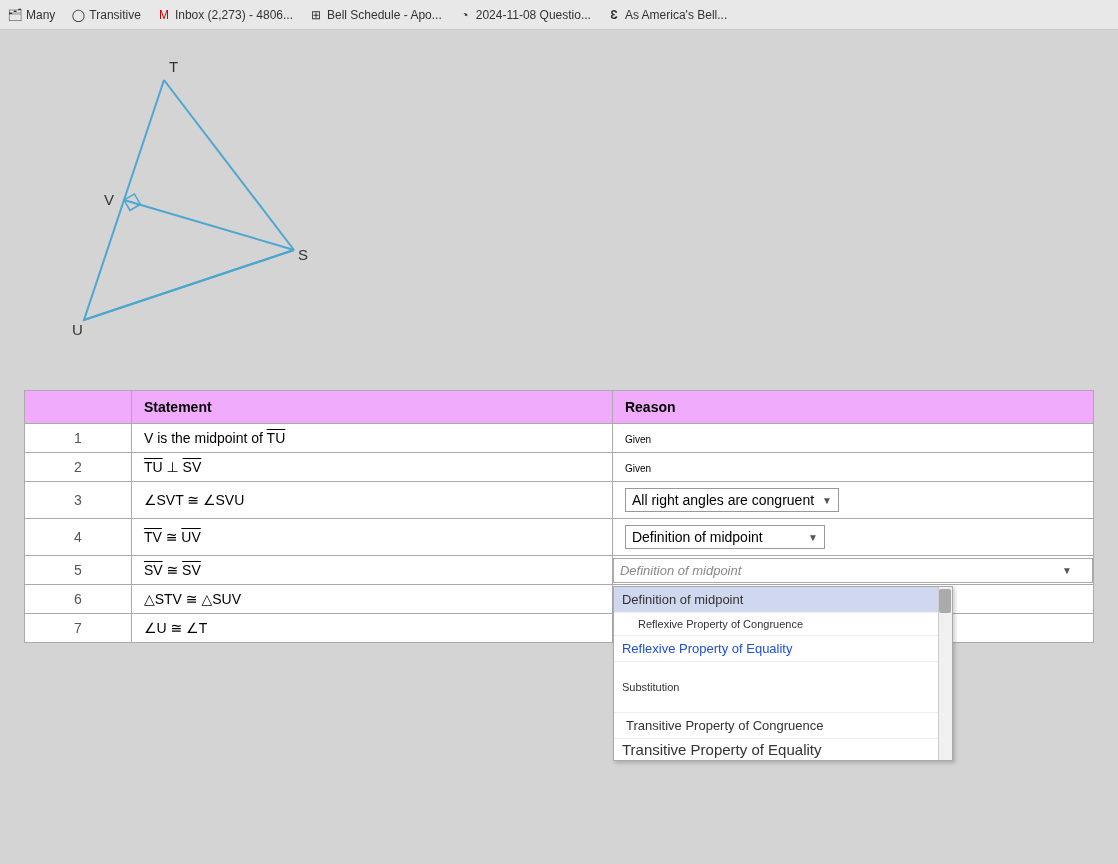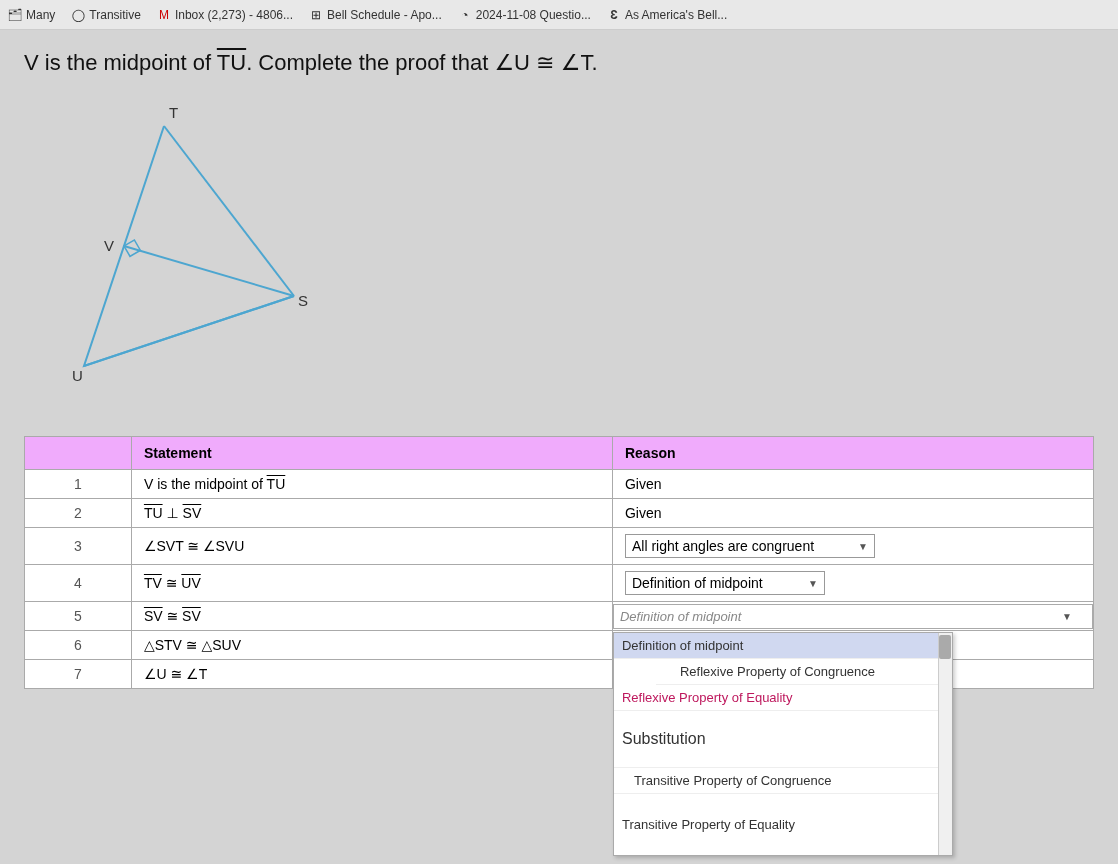"V is the midpoint of TU." div.problem-statement { html: <div> V is the midpoint of <span>TU</span>. Complete the proof that ∠U ≅ ∠T. </div> -> none }
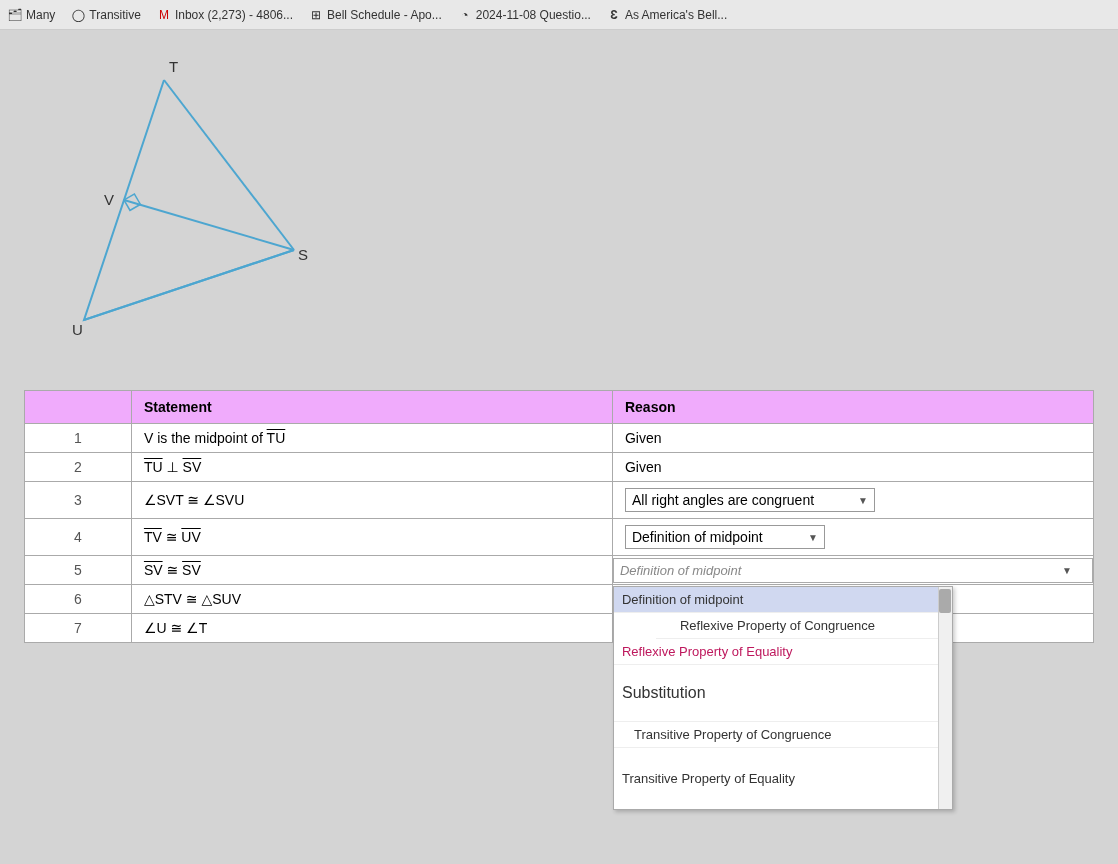"Given" .row-reason-plain { font-size: 14px -> 10px }
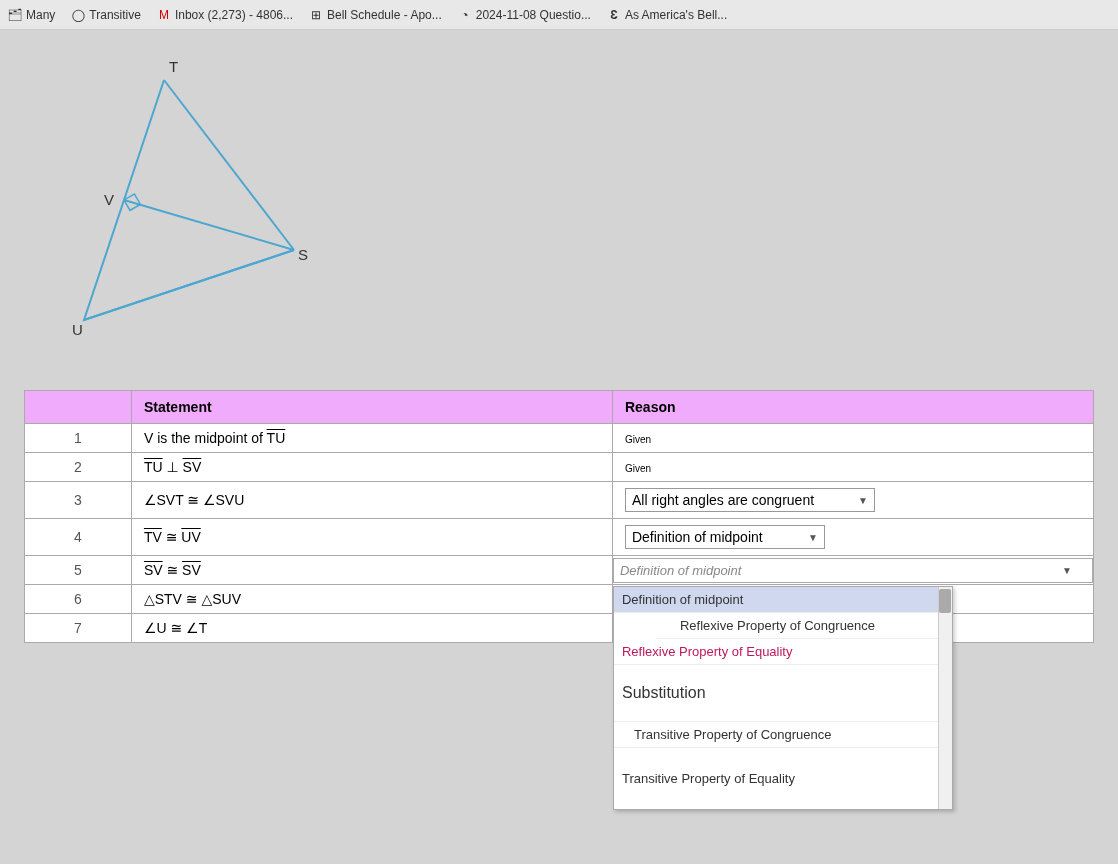"All right angles are congruent" .dropdown-trigger { gap: 36px -> none }
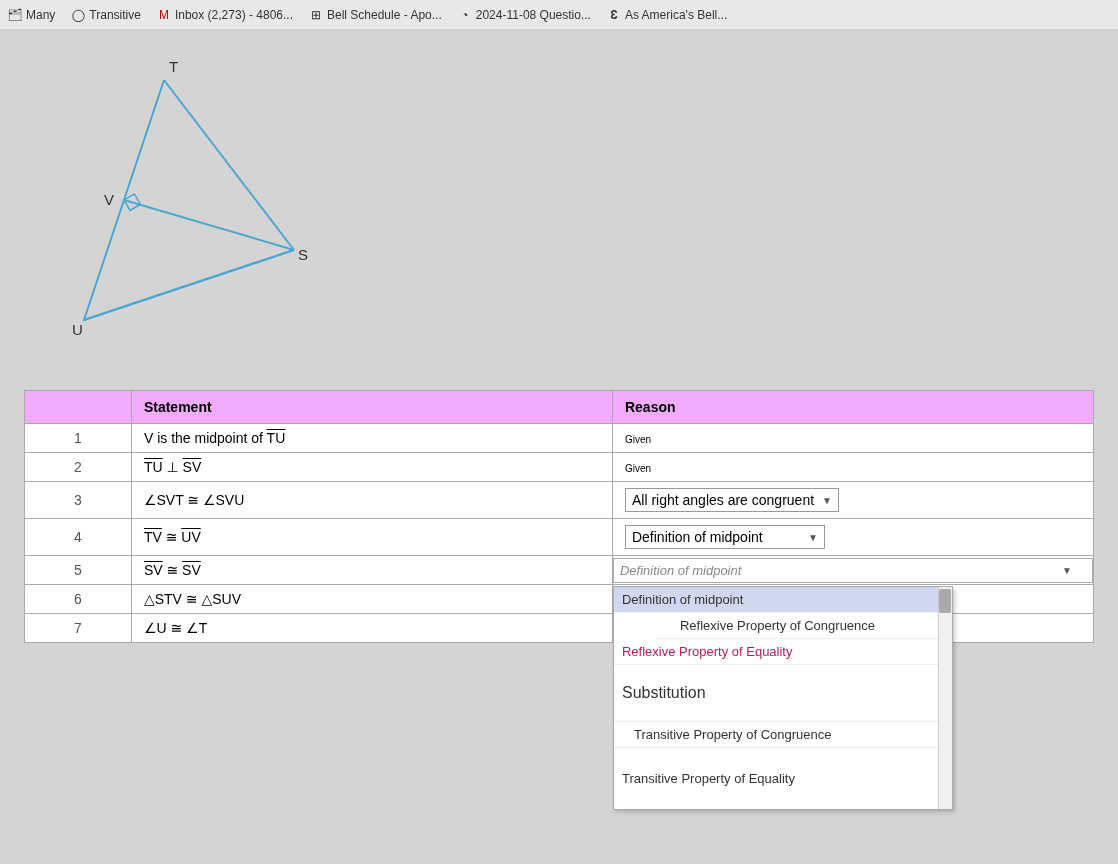"Reflexive Property of Congruence" div.dropdown-item { font-size: 13px -> 11px; margin-left: 42px -> none }
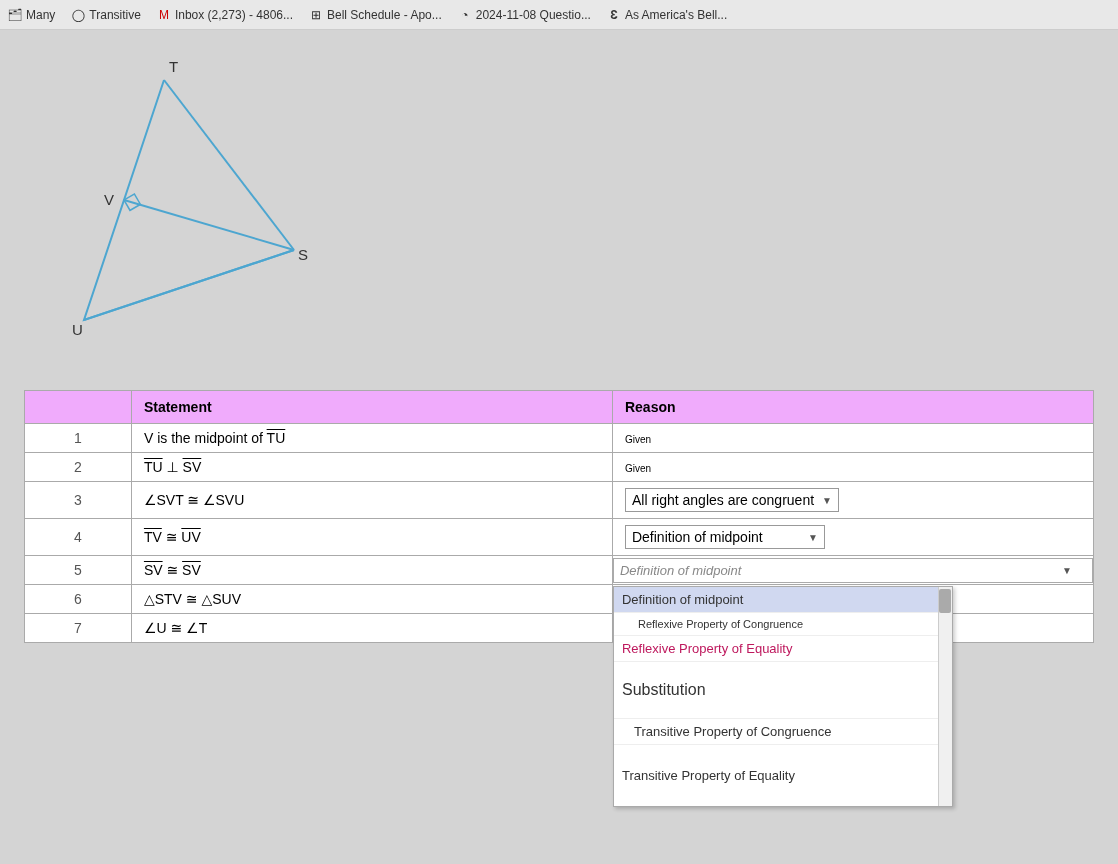"Reflexive Property of Equality" div.dropdown-item { color: #be185d -> #1d4ed8 }
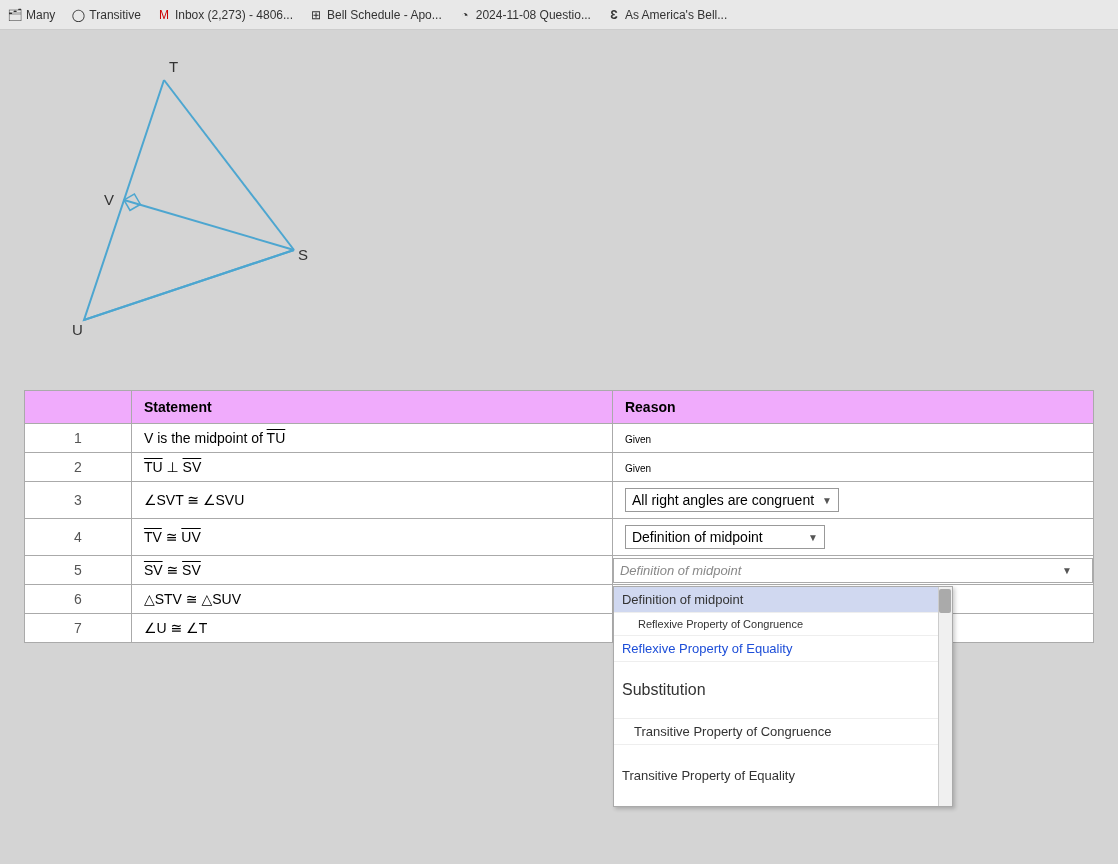"Substitution" div.dropdown-item { font-size: 16px -> 11px }
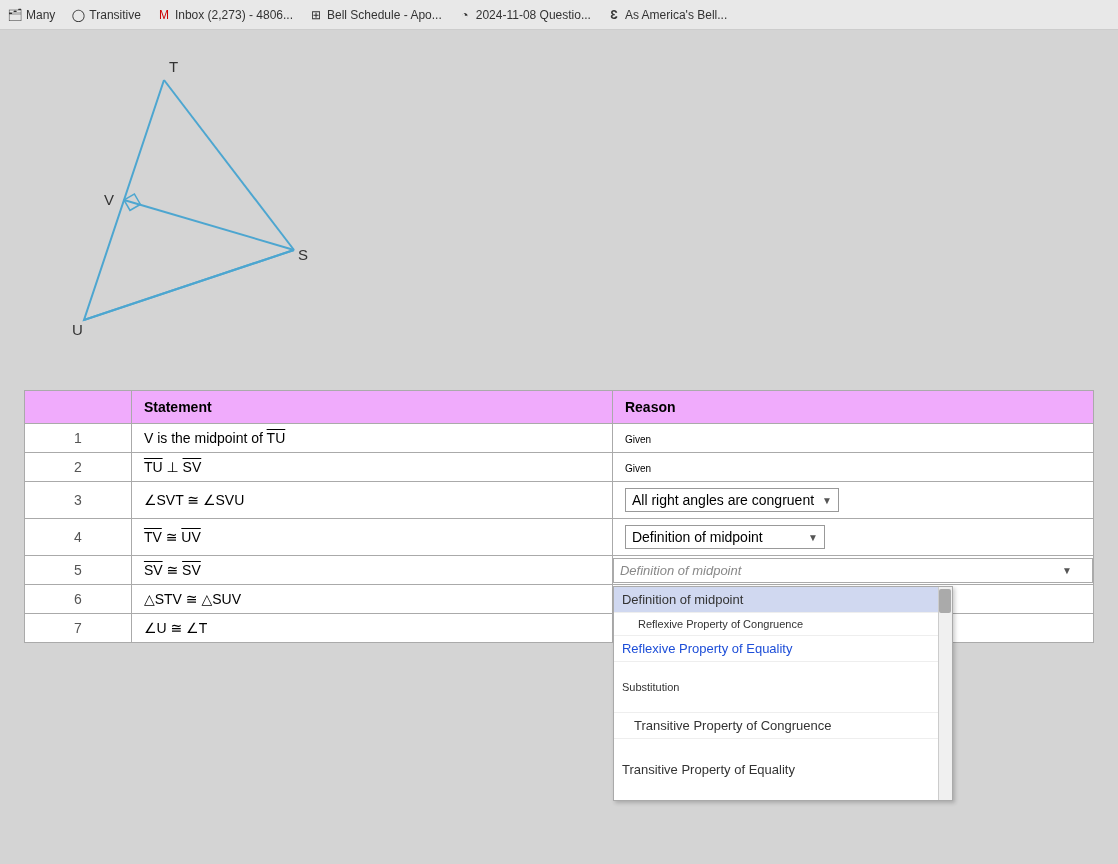"Transitive Property of Congruence" div.dropdown-item { padding: 5px 20px -> 5px 12px }
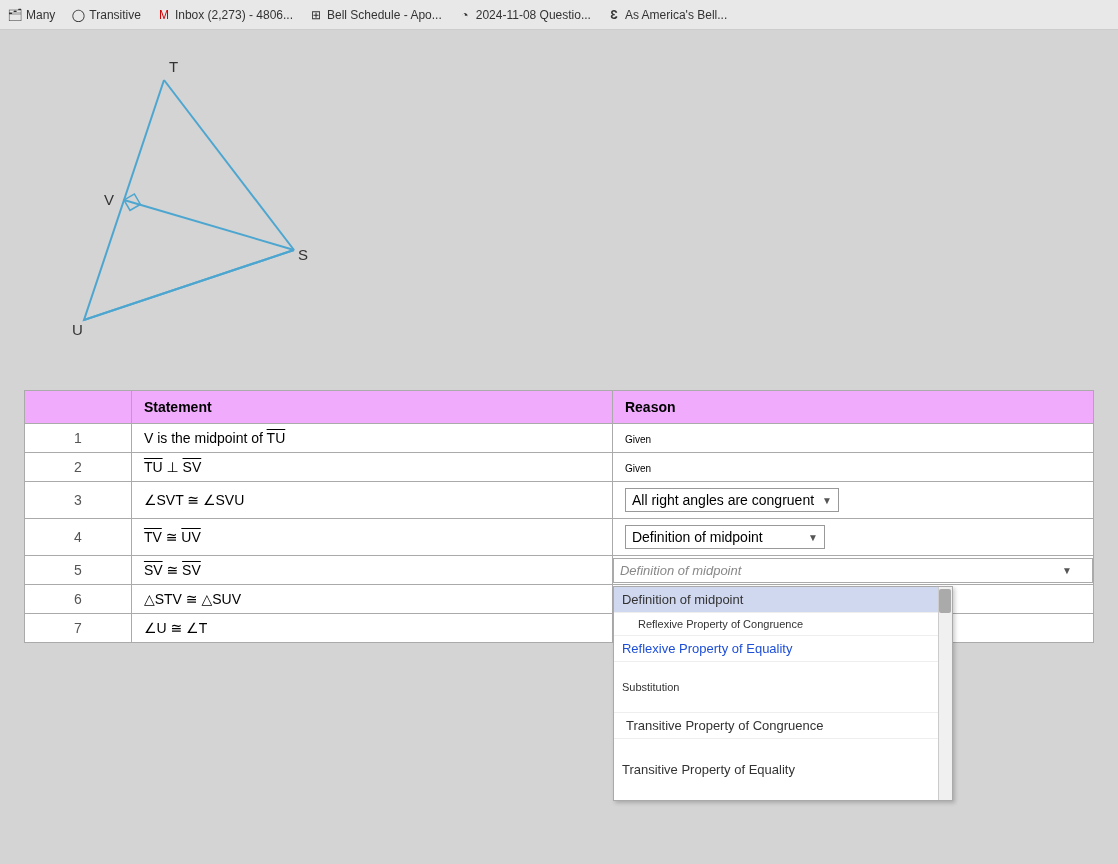"Transitive Property of Equality" div.dropdown-item { font-size: 13px -> 15px; padding: 23px 8px -> 2px 8px }
